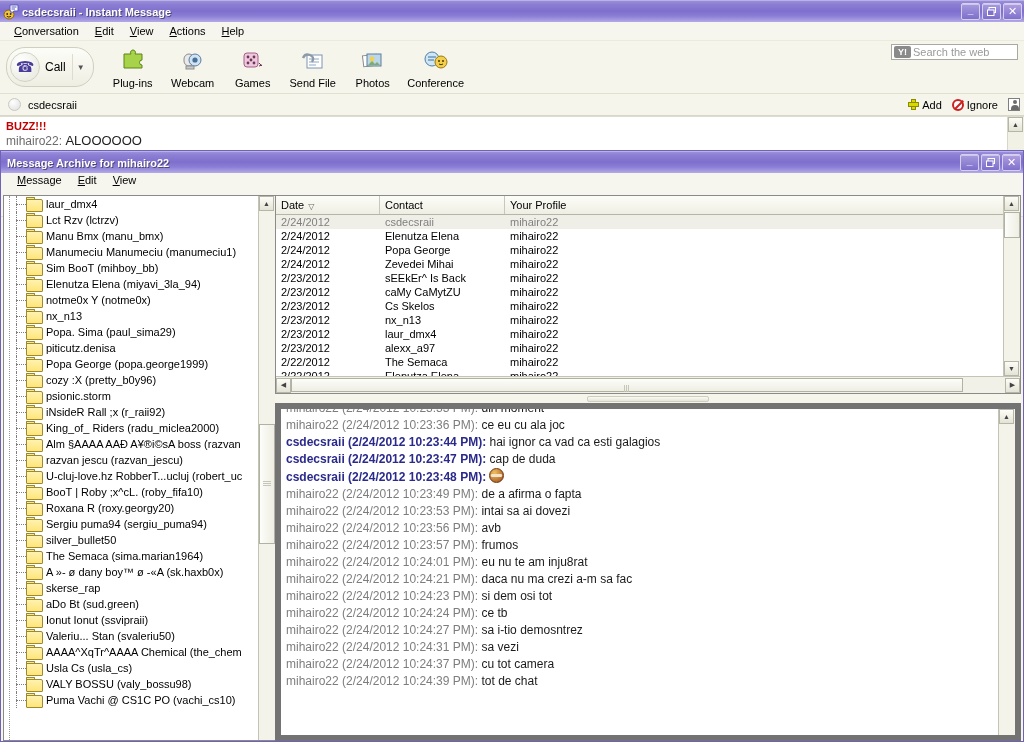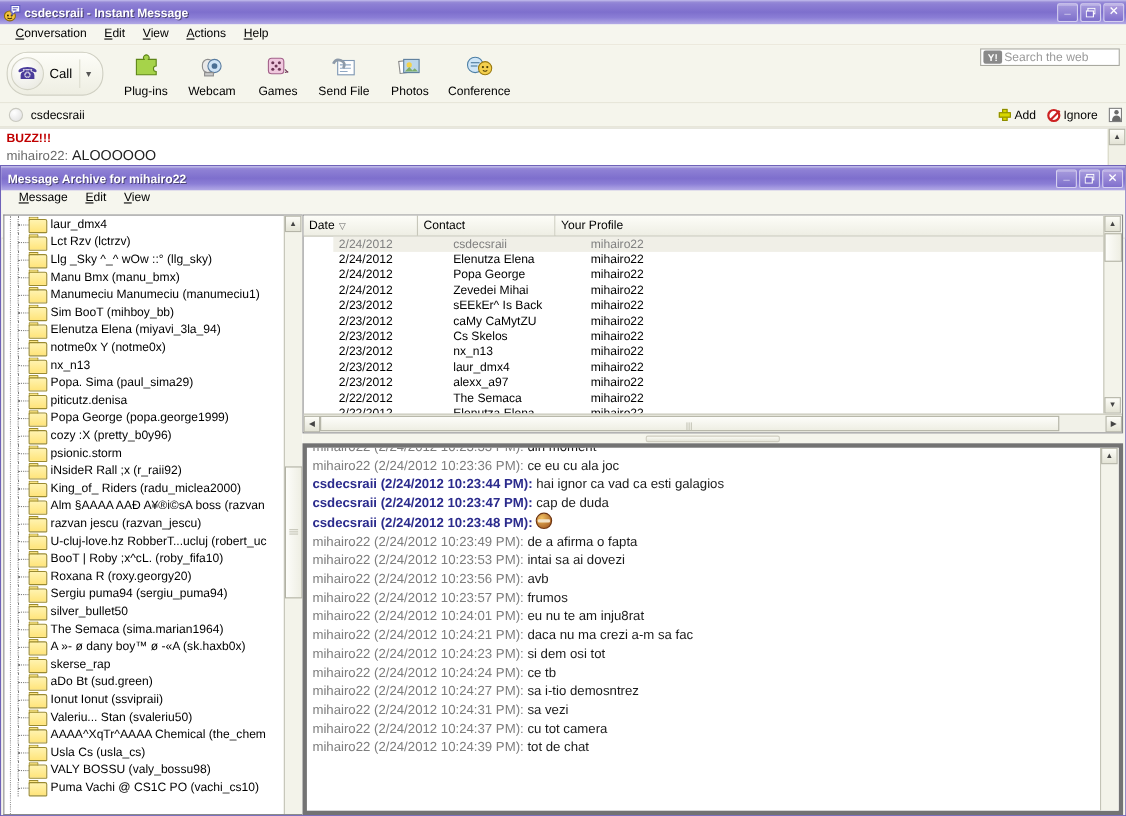"2/24/2012" .lrows { padding-left: 27px -> none }
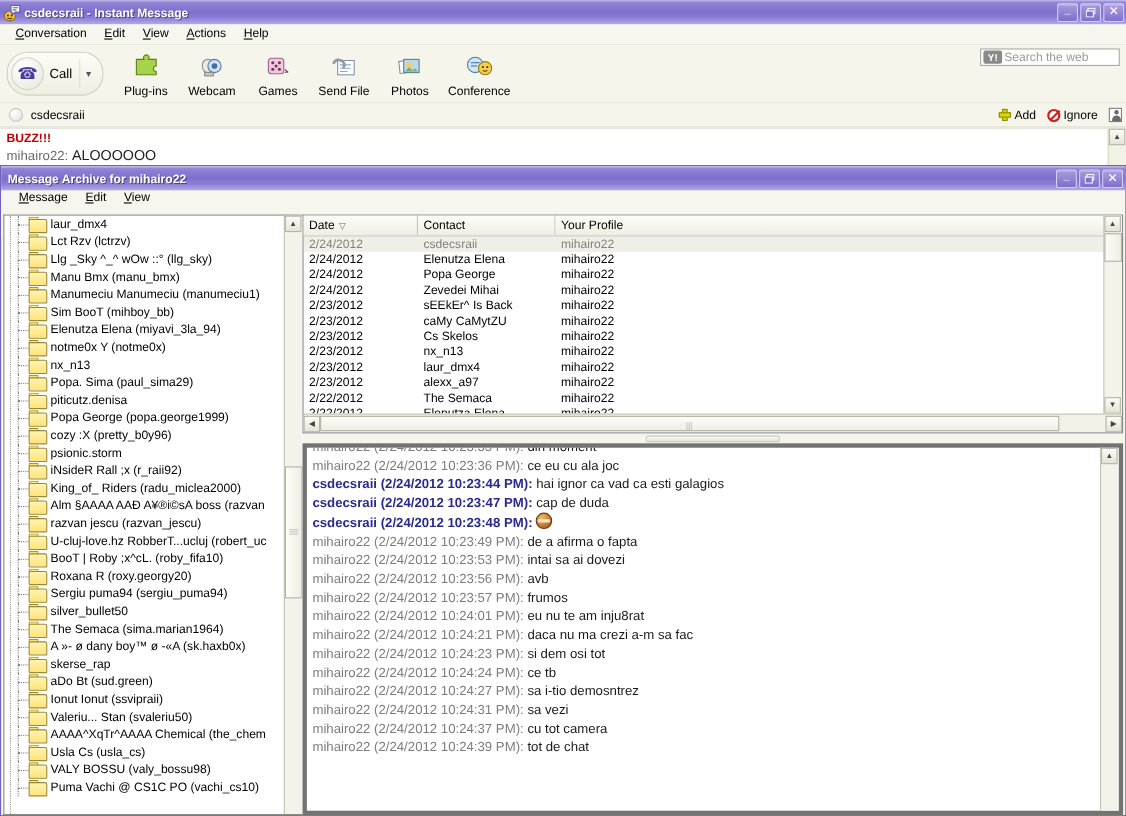"Llg _Sky ^_^ wOw ::°" div.trow { html: <div> <span></span> <span></span> <span> <span></span> <span></span> </span> <span>Llg _Sky ^_^ wOw ::° (llg_sky)</span> </div> -> none }
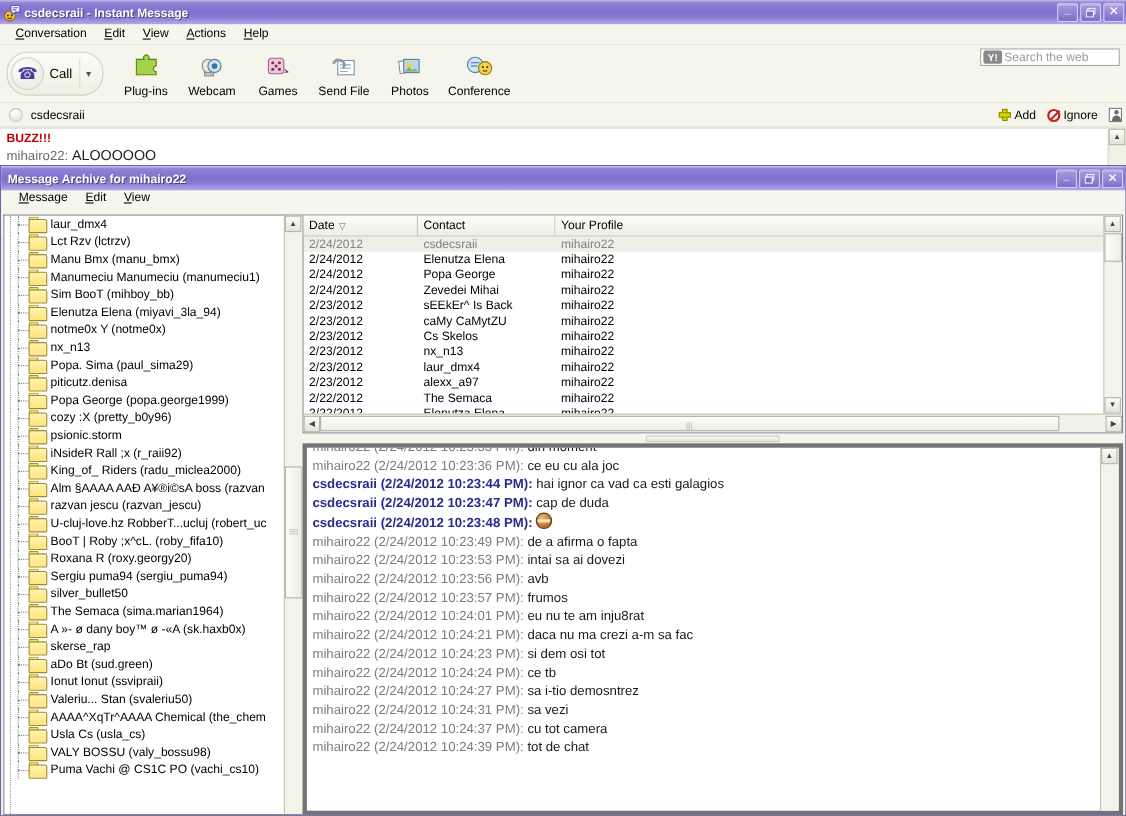"mihairo22 (2/24/2012 10:23:36 PM): ce" .msgbox { border: 4px solid #737373 -> 6px solid #737373 }
